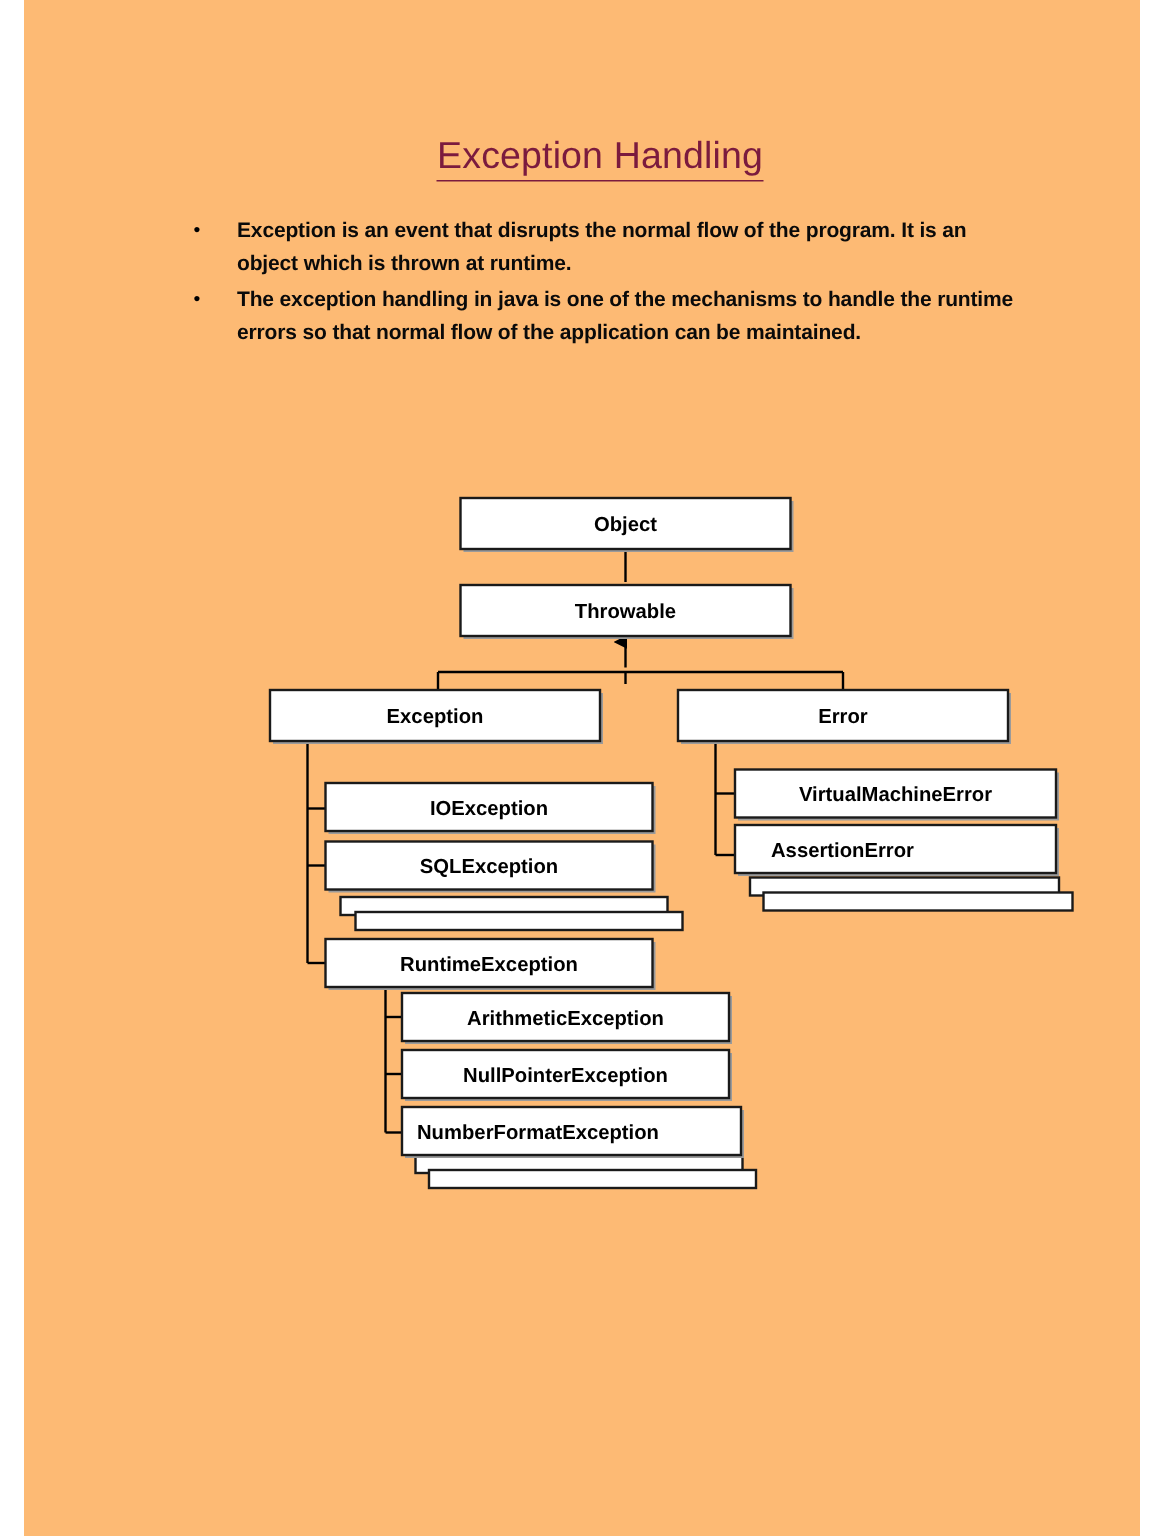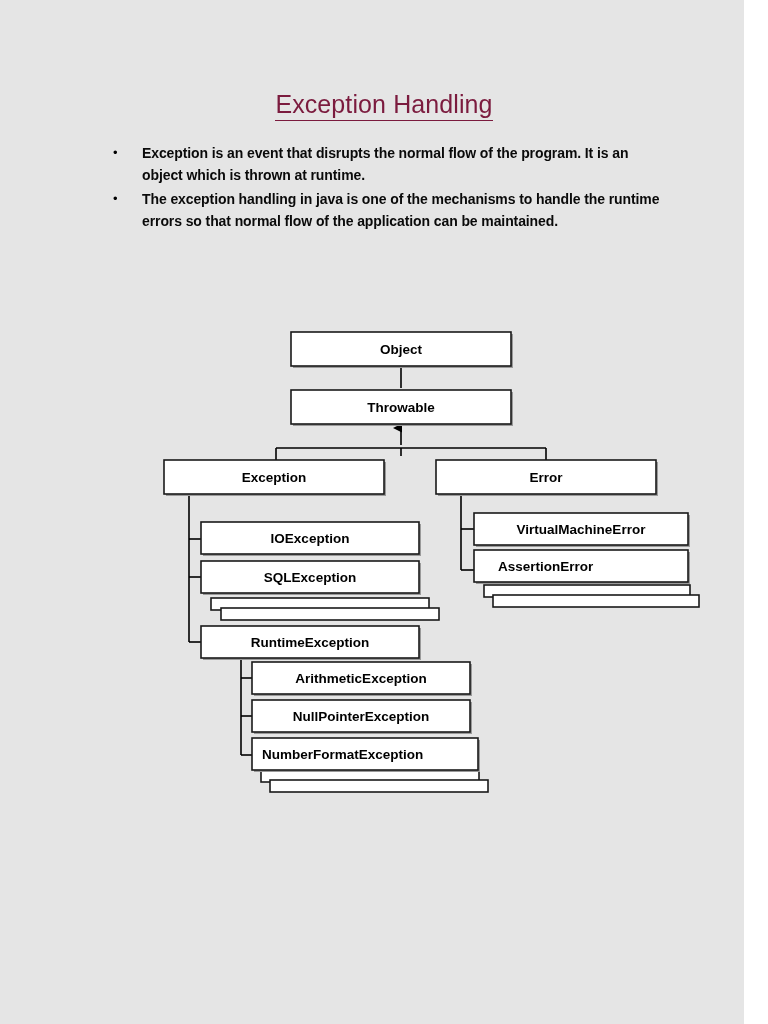"Exception Handling" .page { background: #e5e5e5 -> #fdba74; margin-left: none -> 16px }
